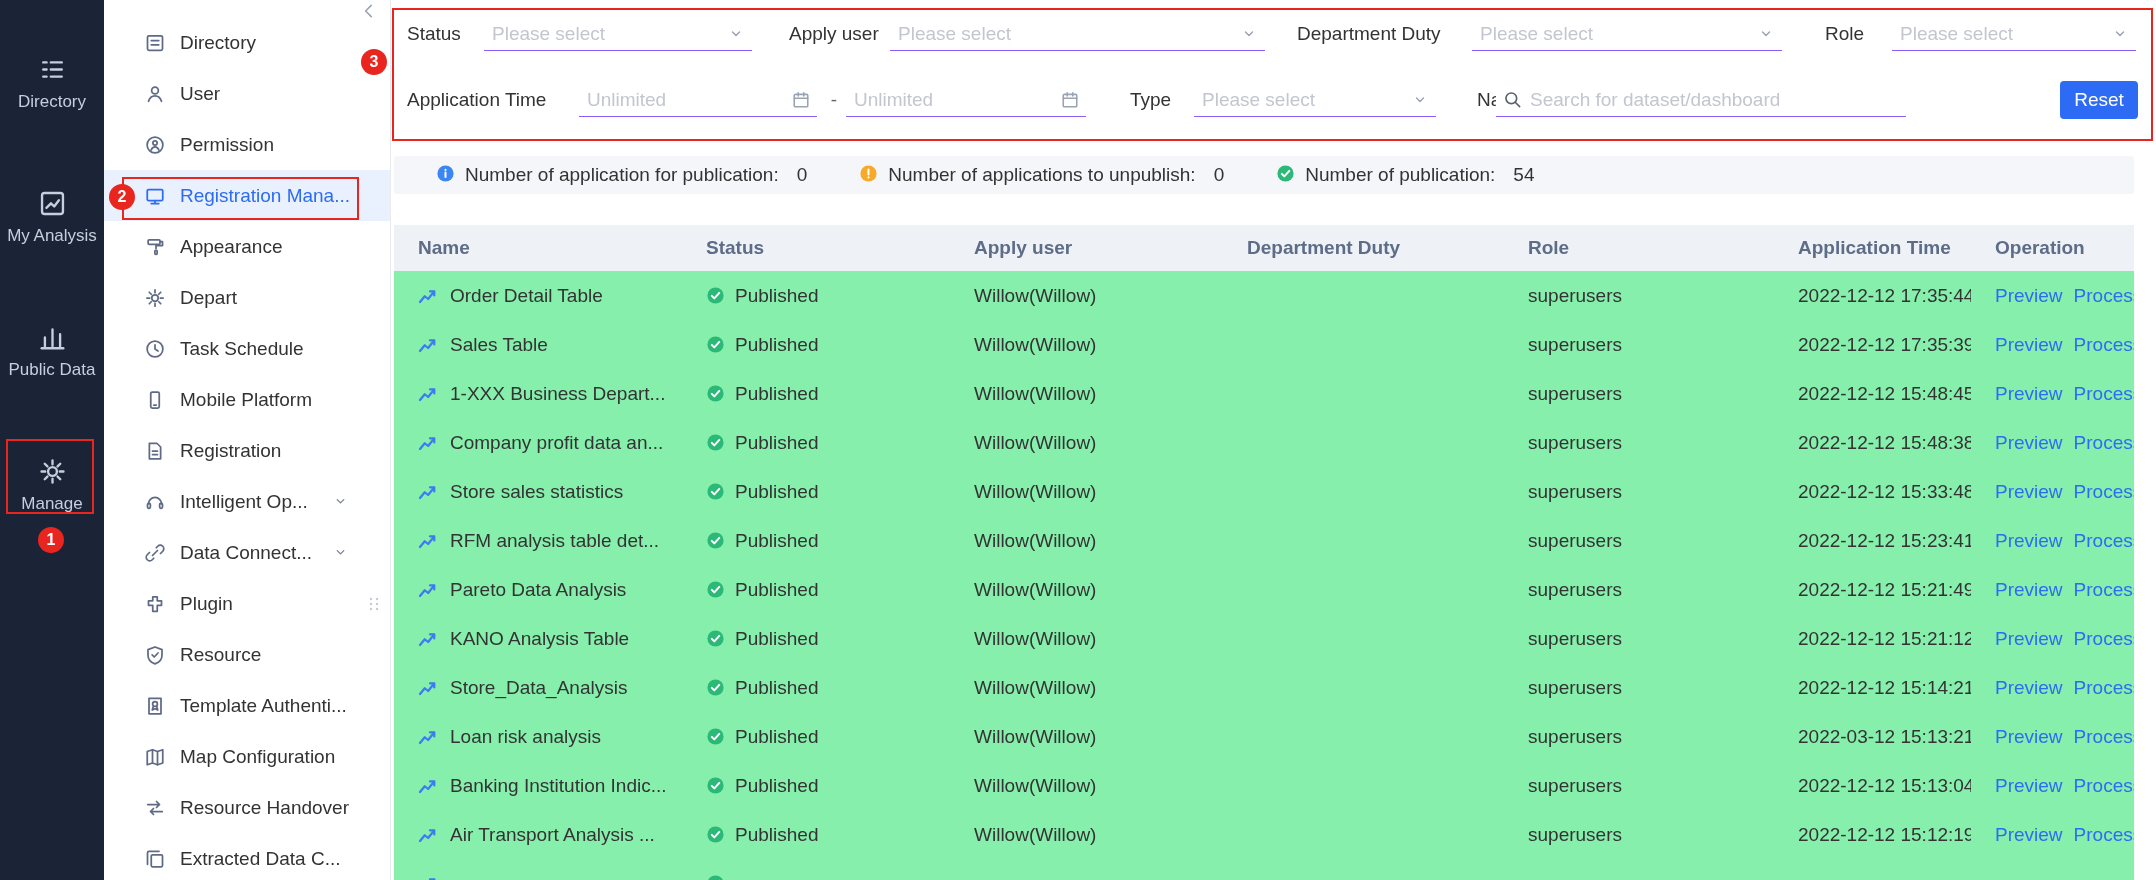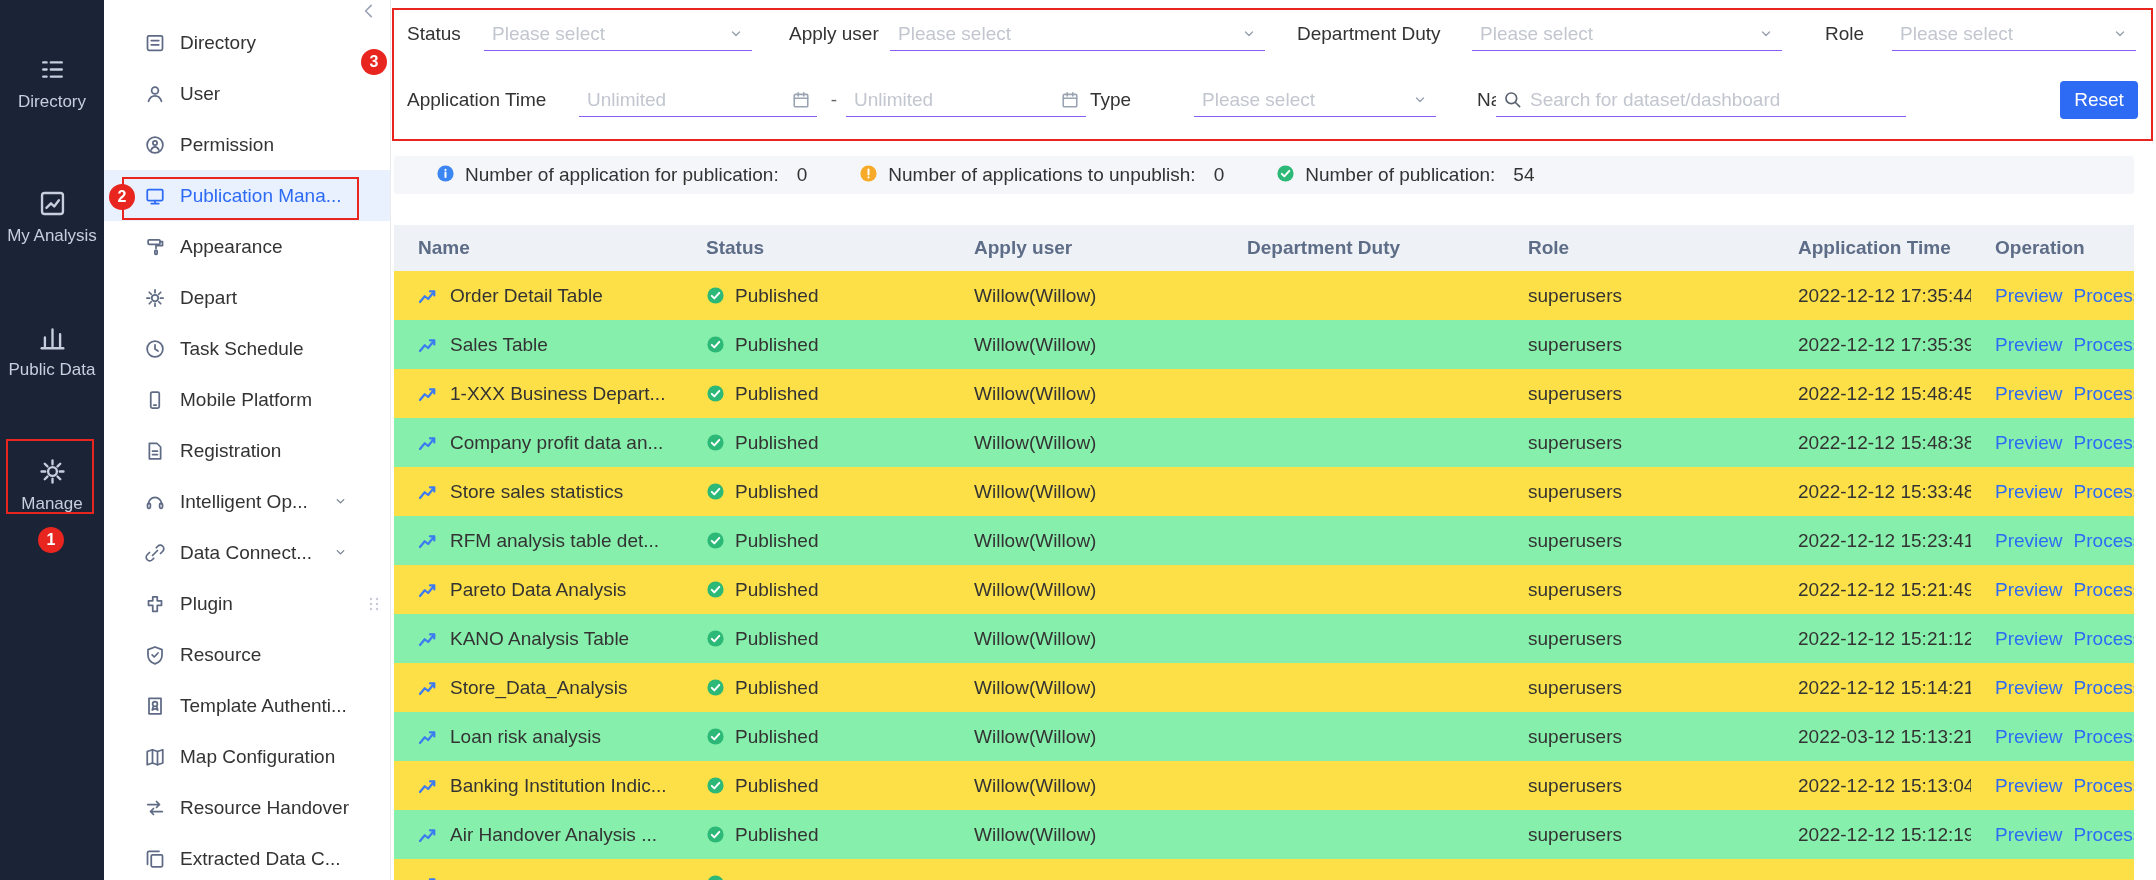"Type" span.flabel { left: 696px -> 736px }
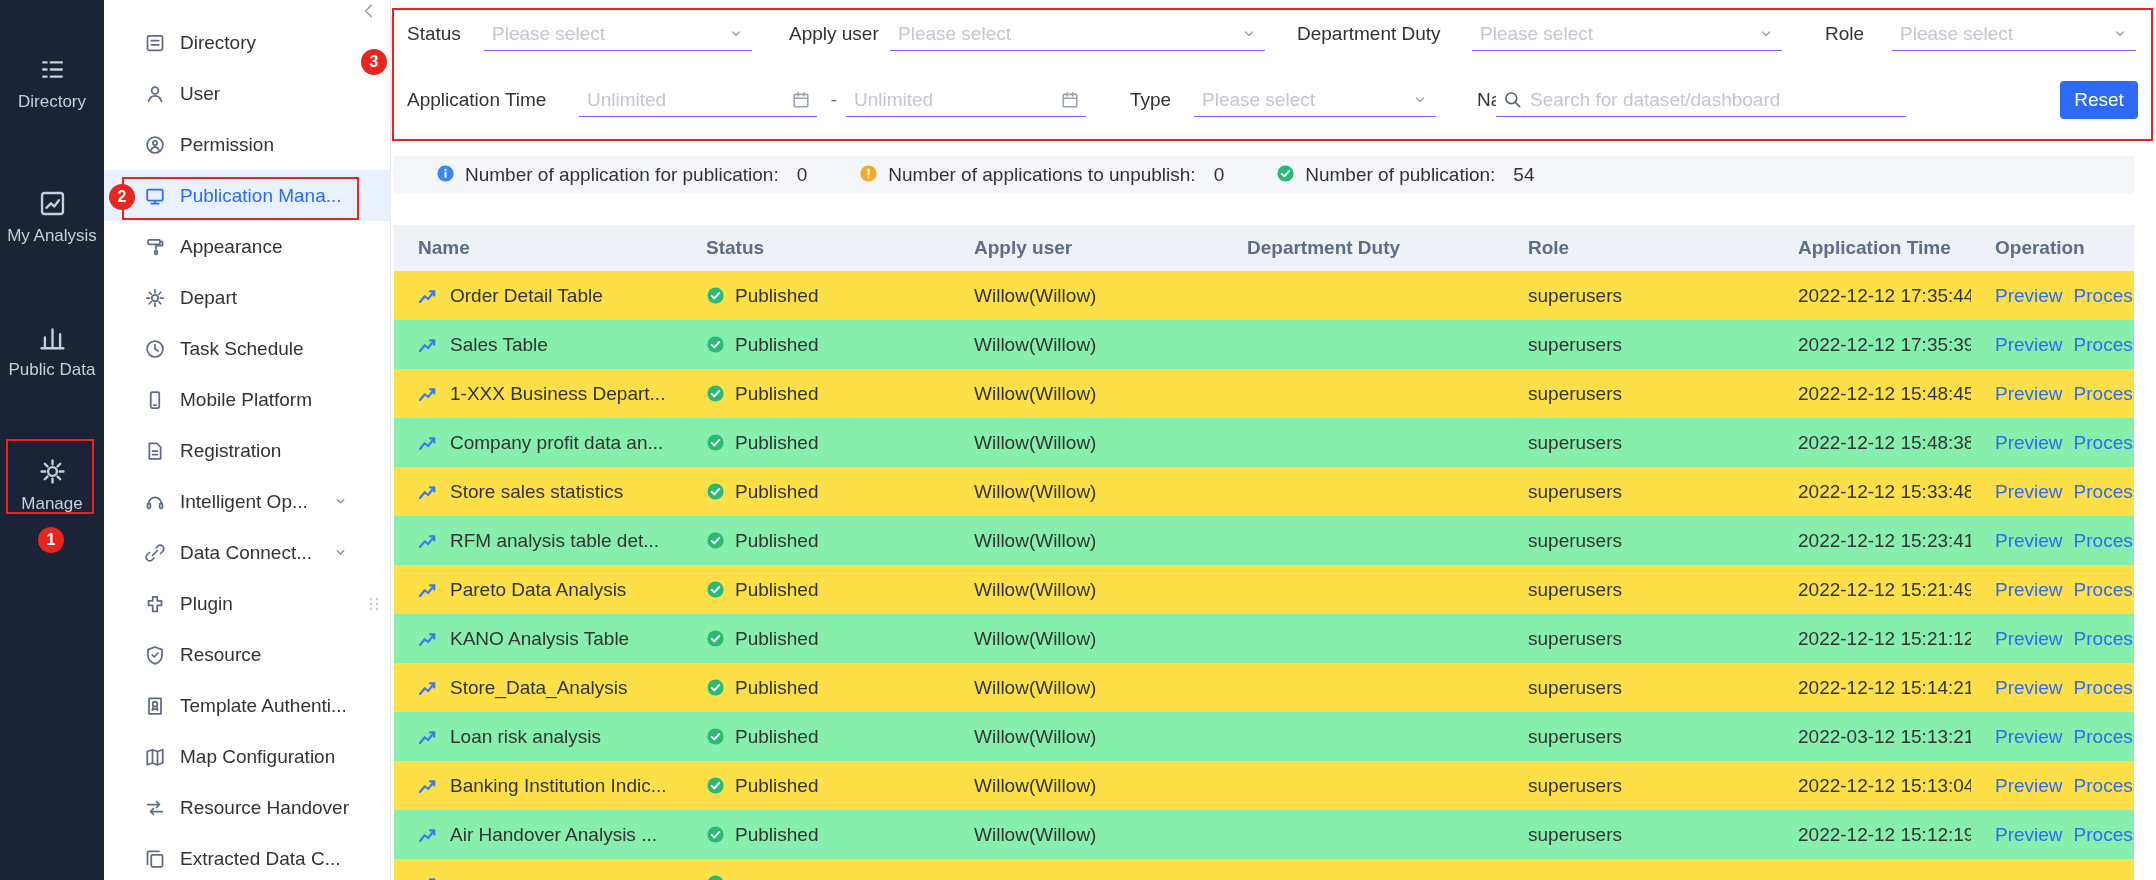"Publication Mana..." span.side-label { text: Publication -> Registration }
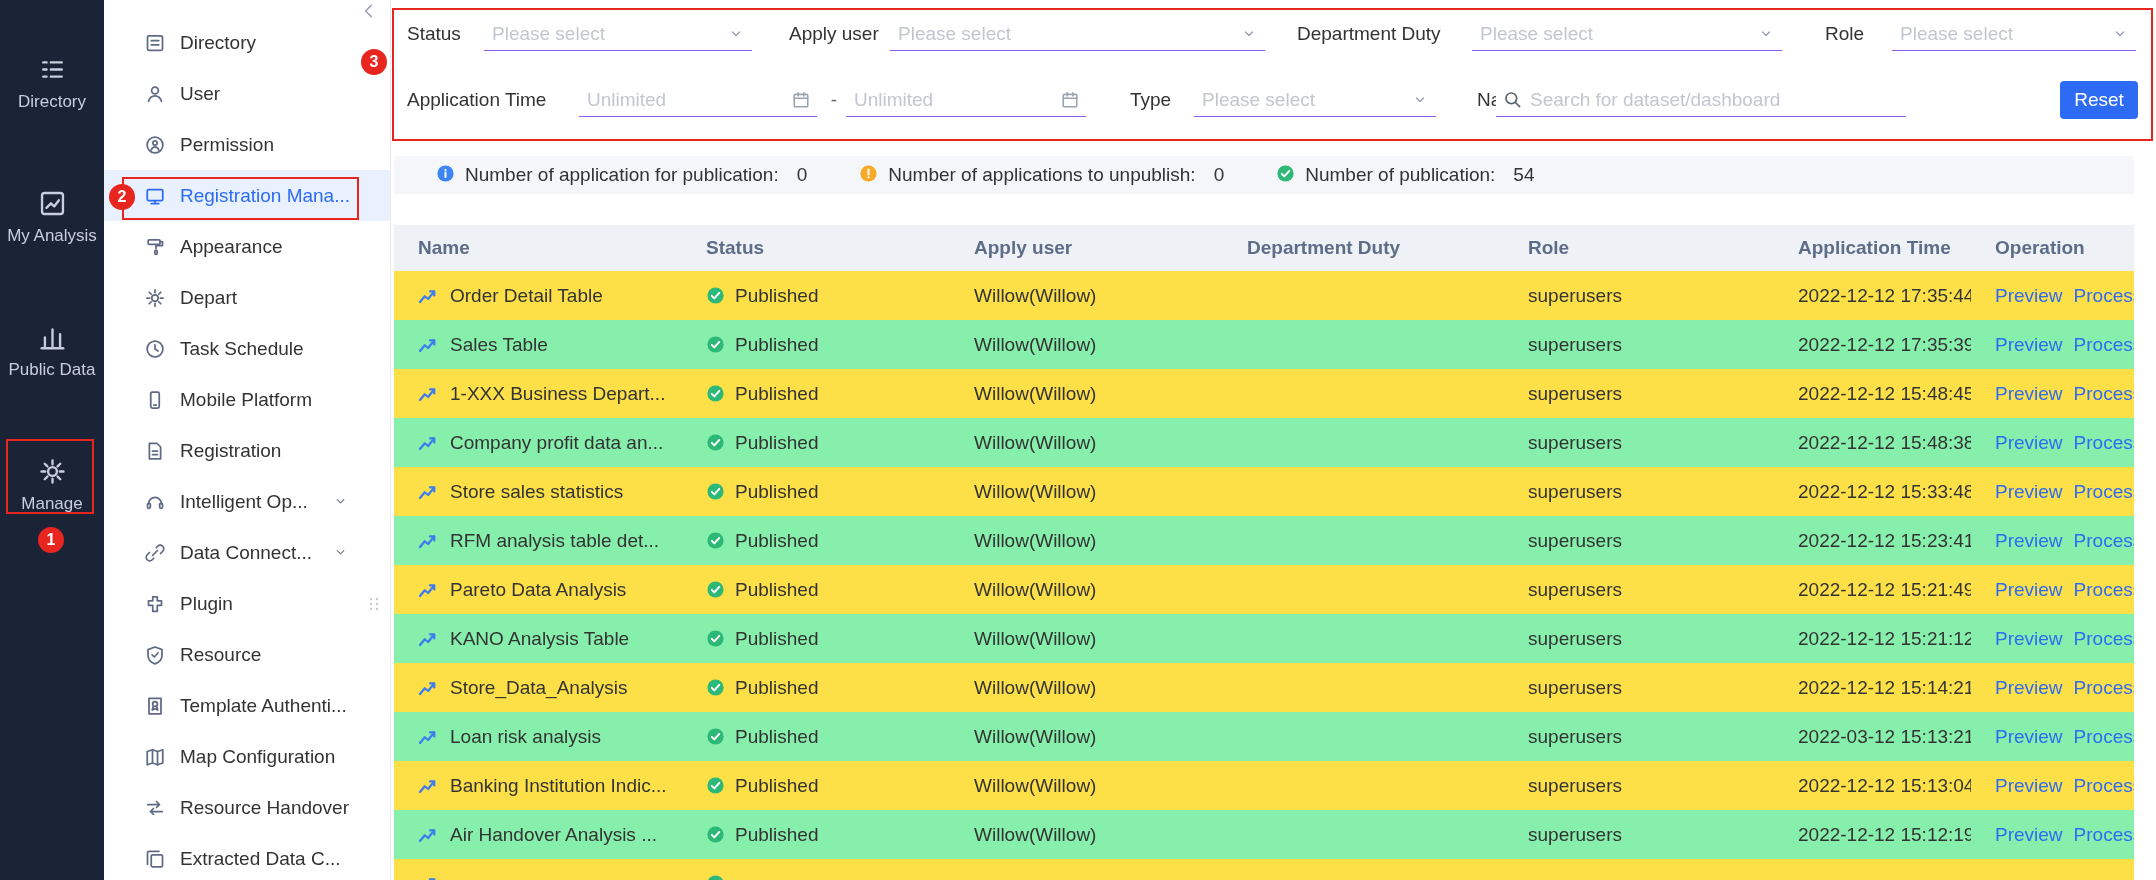"Order Detail Table" .trow { background: #fde047 -> #86efac }
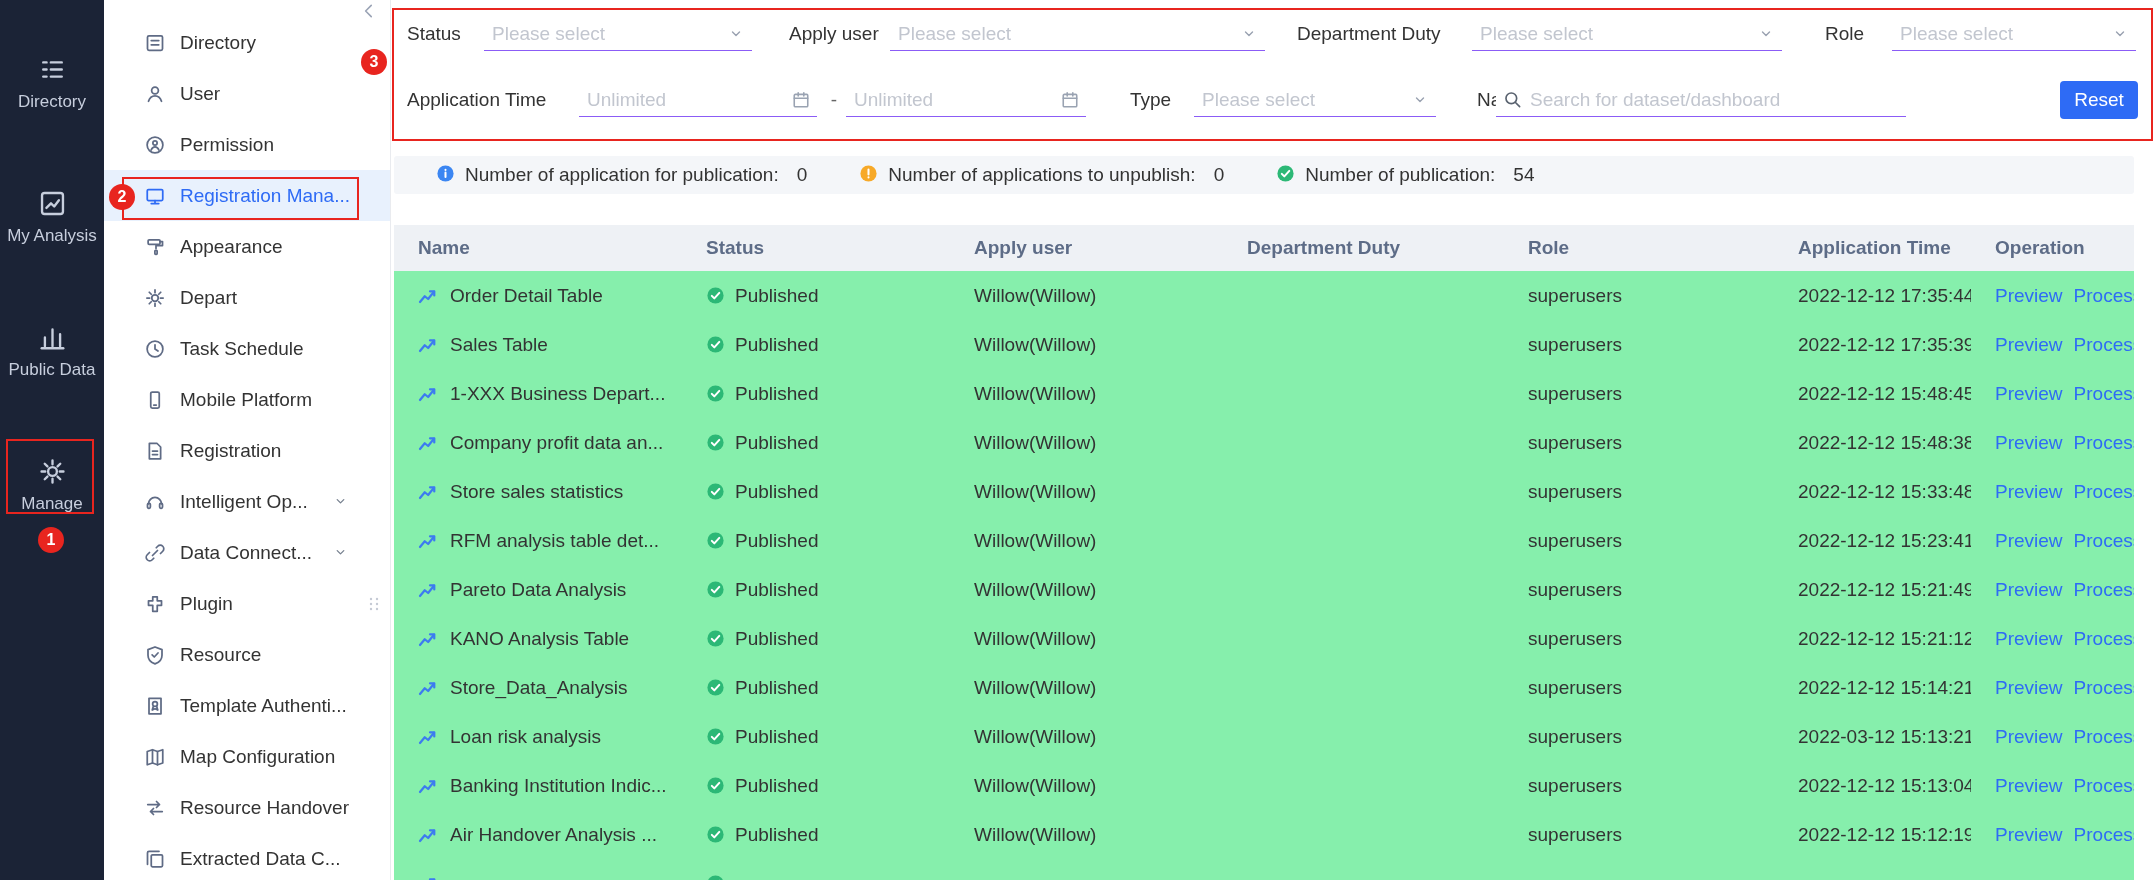"Air Handover Analysis ..." span { text: Handover -> Transport }
